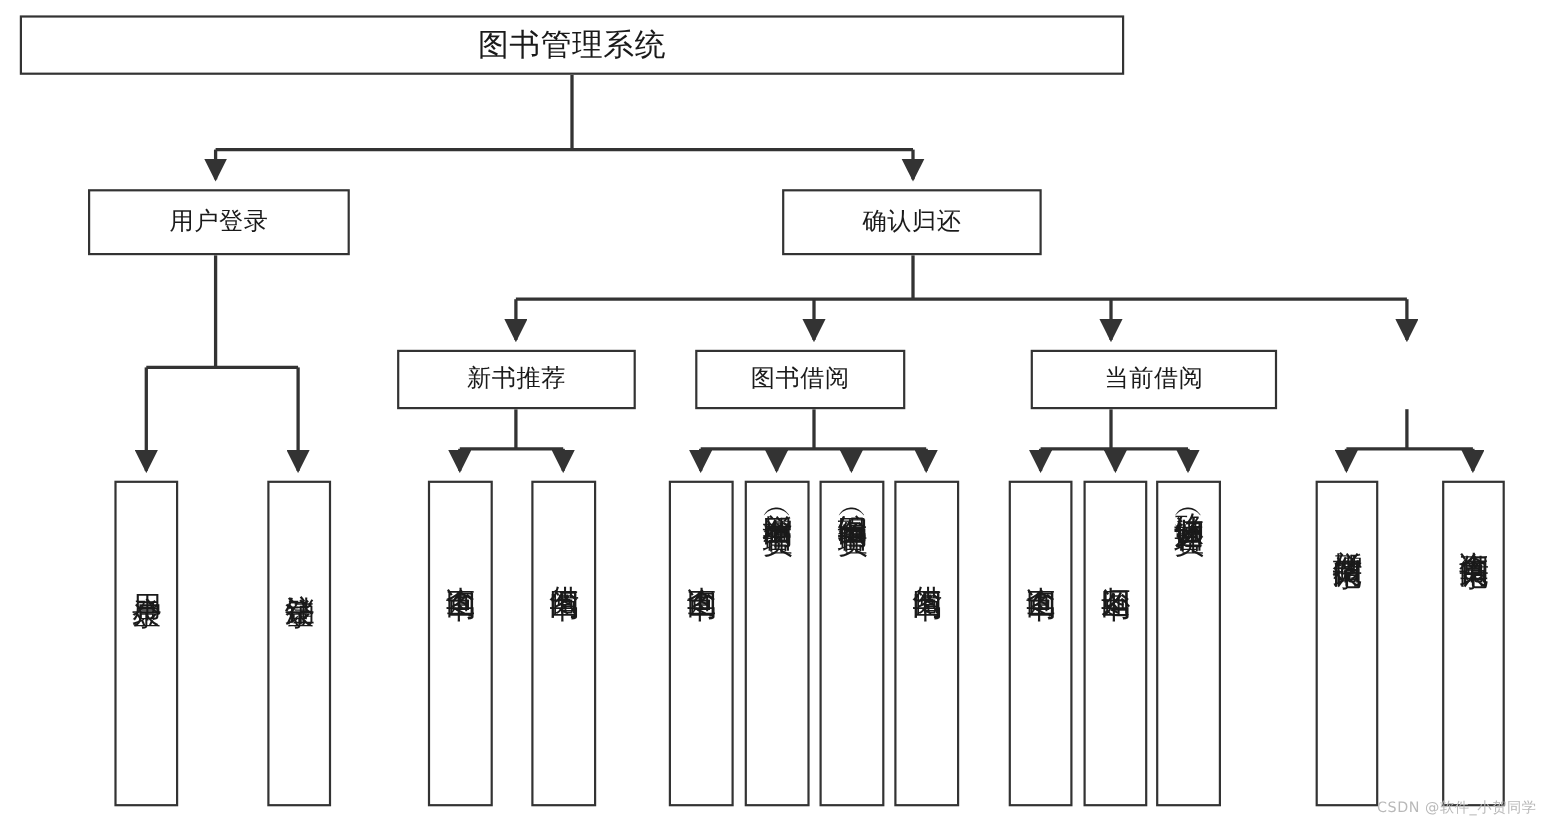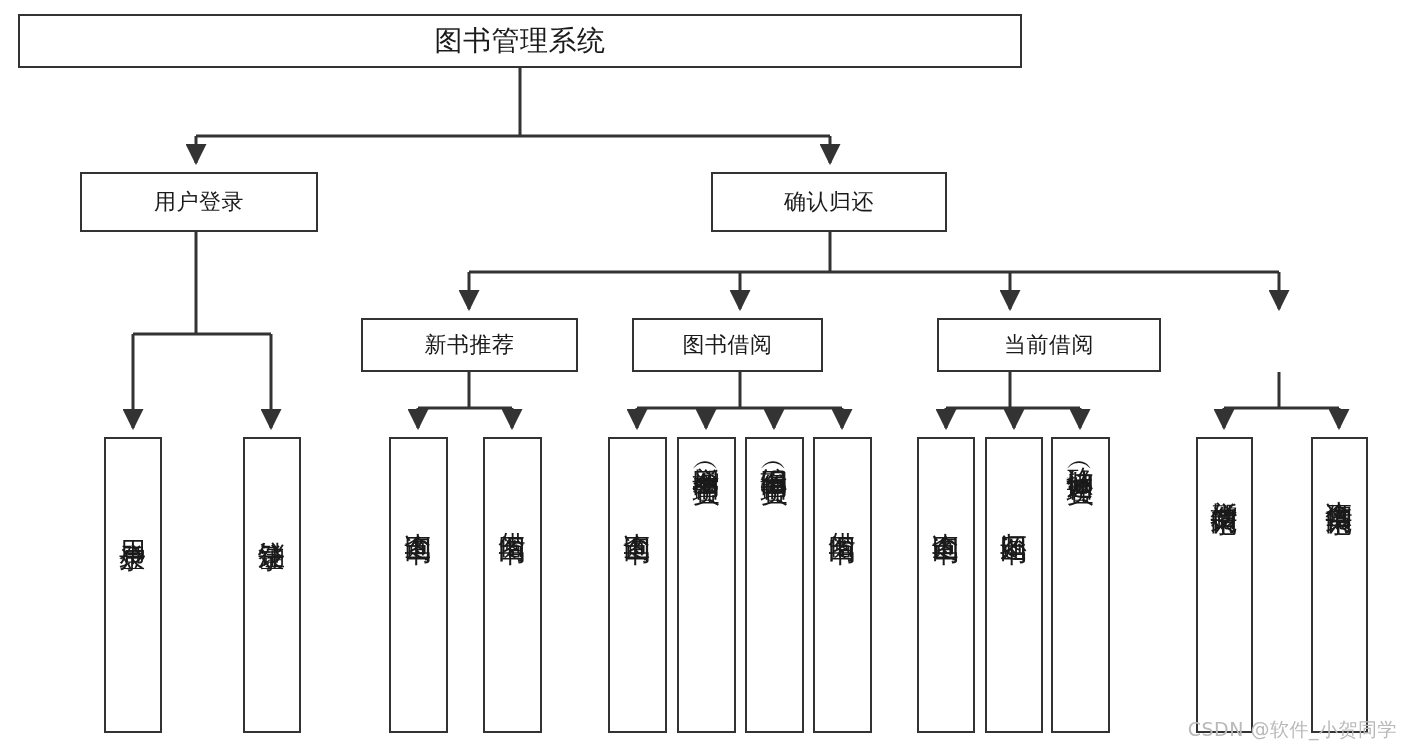"CSDN @软件_小贺同学" #watermark { font-size: 19px -> 13px }
